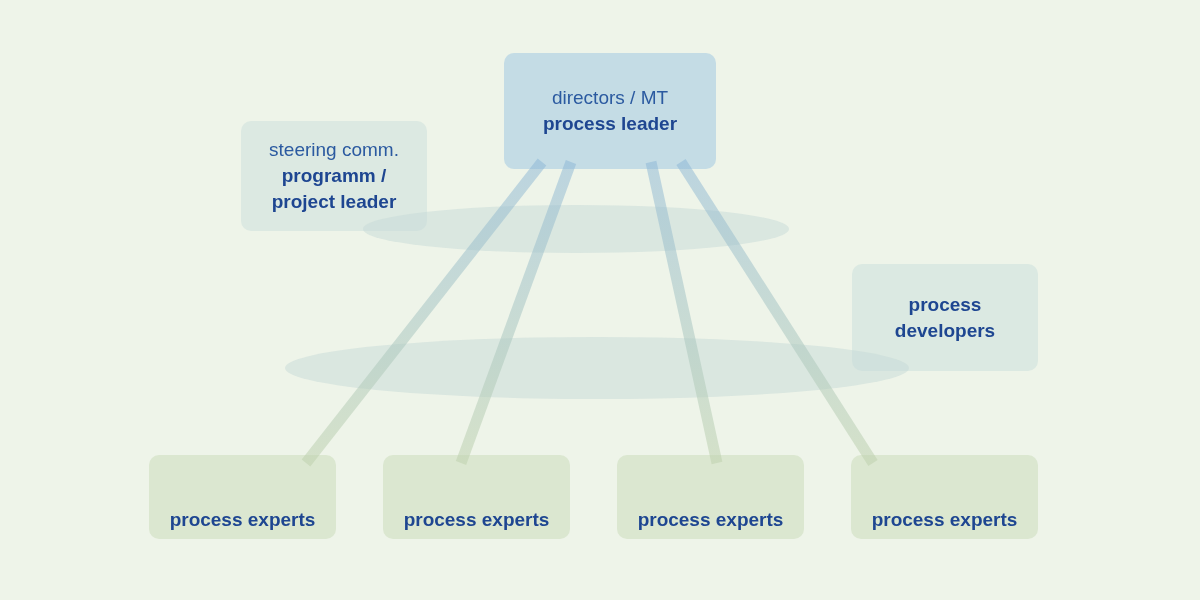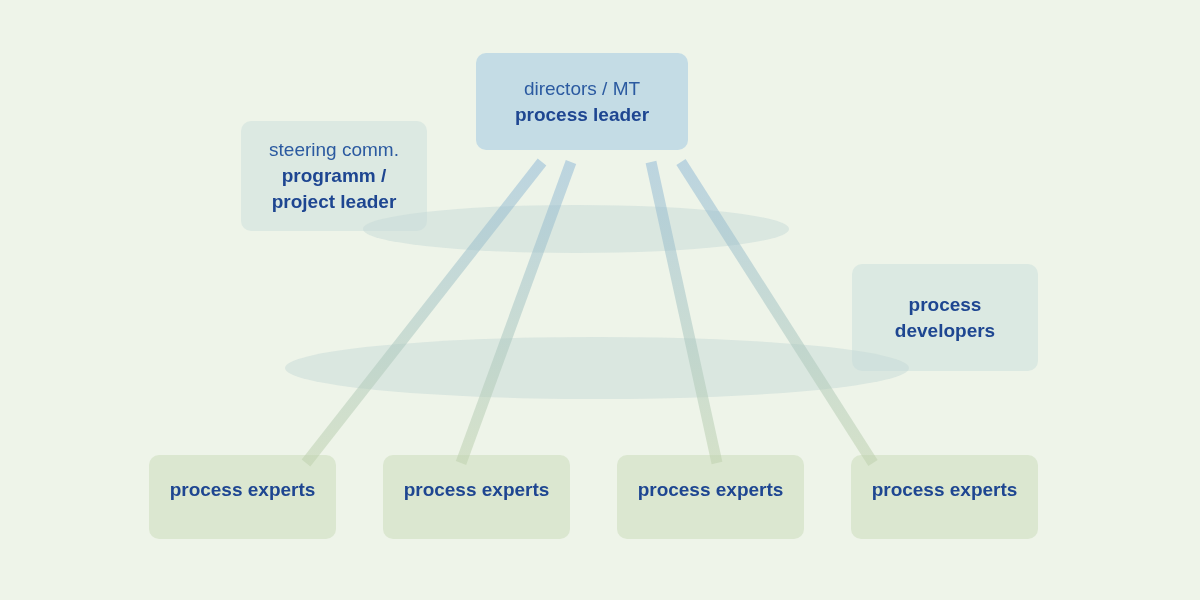"directors / MT" .pos-owners { height: 97px -> 116px; left: 476px -> 504px }
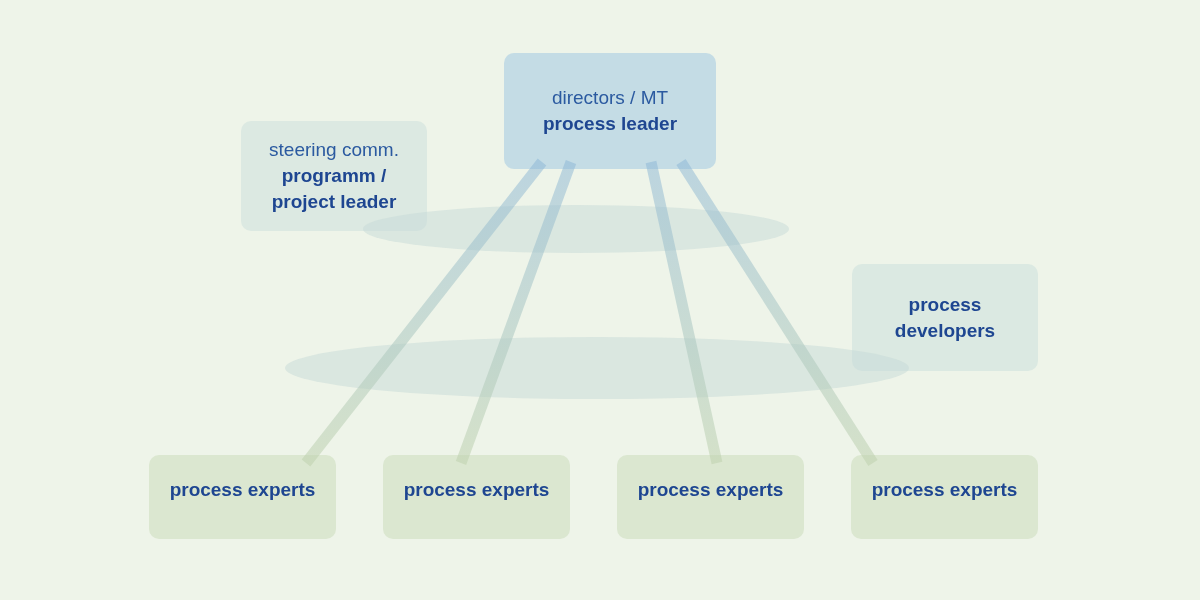"process experts" .box-text.experts-pad { margin-top: none -> 30px }
